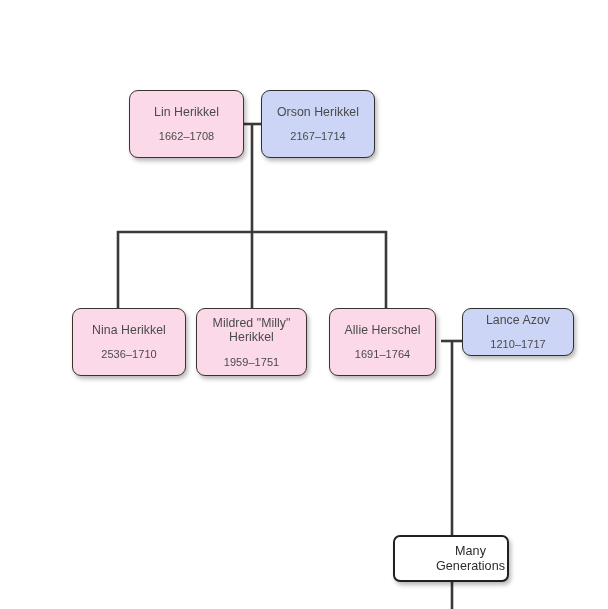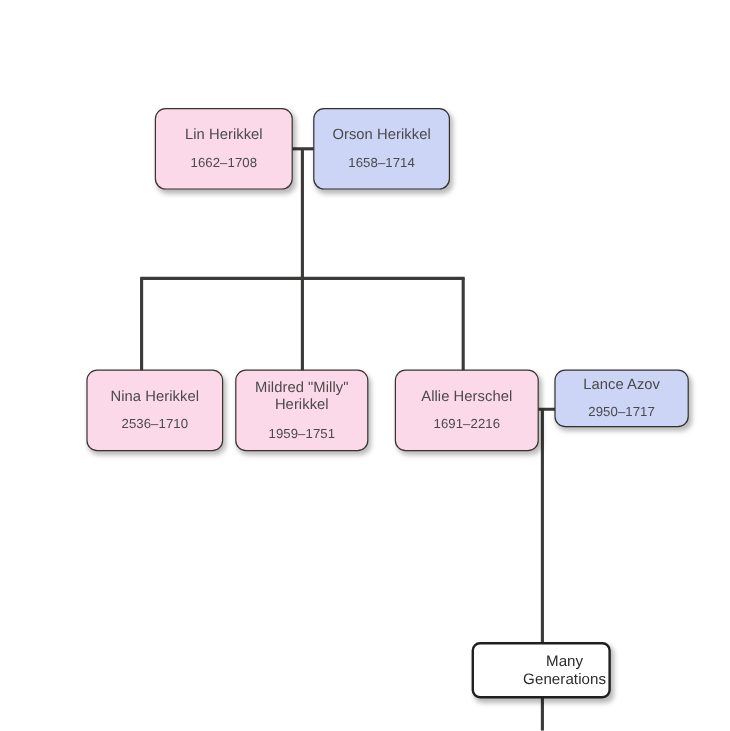"1658–1714" div.node-dates { text: 1658 -> 2167 }
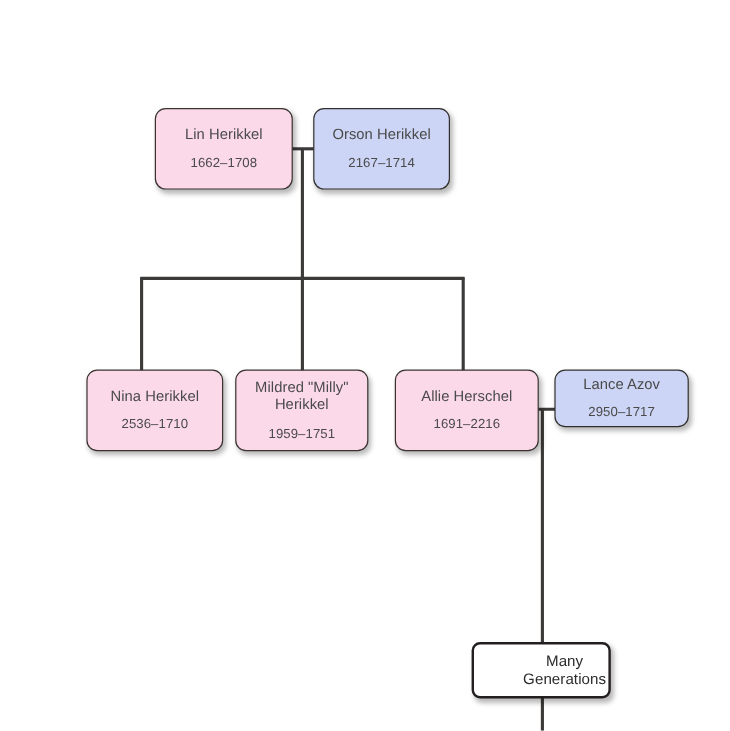"Allie Herschel" div.node { width: 120px -> 107px }
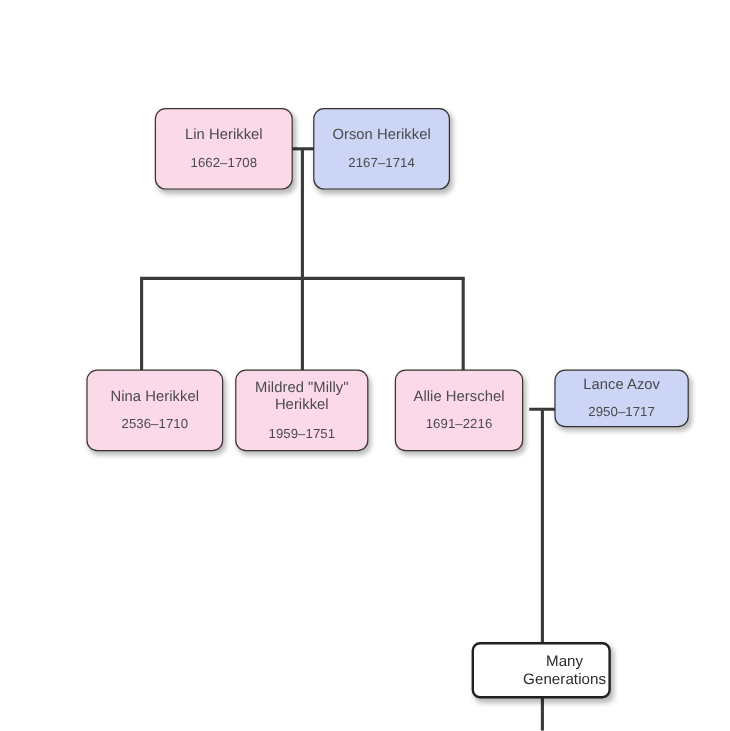"2950–1717" div.node-dates { text: 2950 -> 1210 }
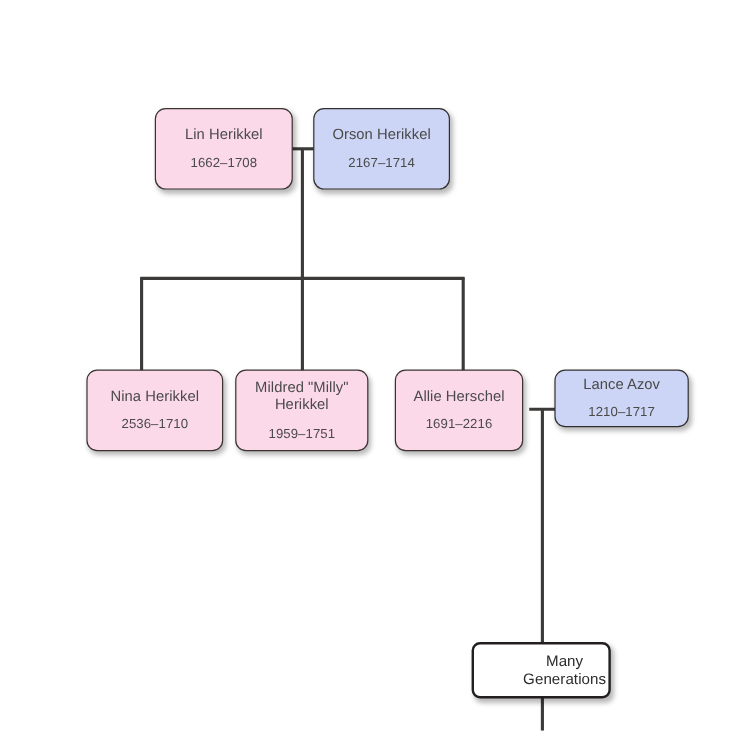"1691–2216" div.node-dates { text: 2216 -> 1764 }
